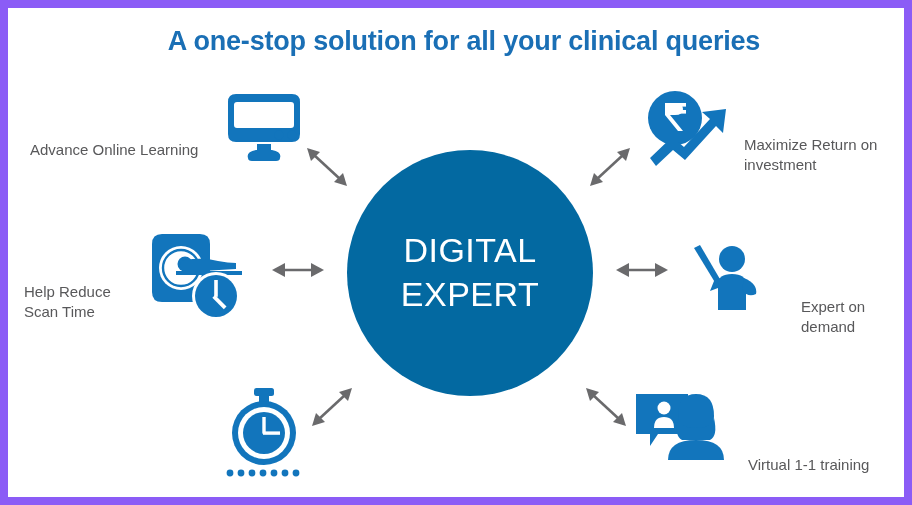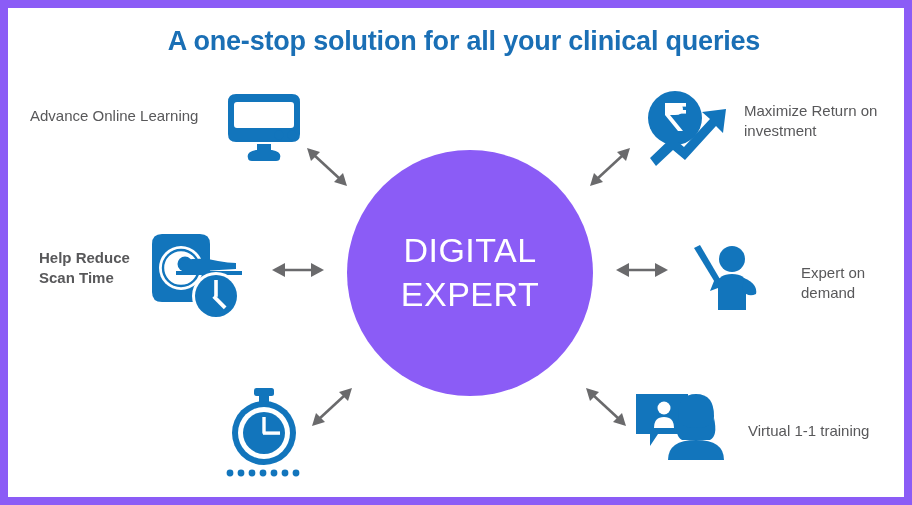"Advance Online Learning" .label { margin-top: none -> 34px }
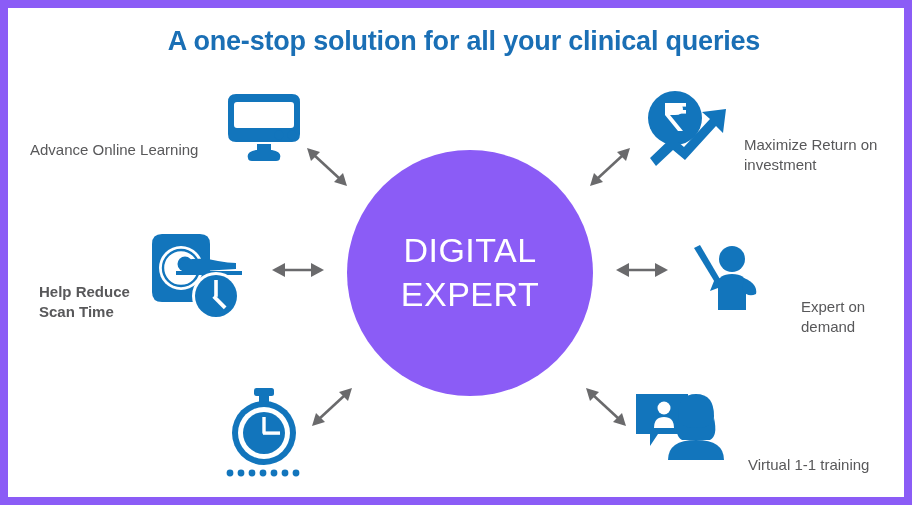"DIGITAL" #center-circle { background: #8b5cf6 -> #0369a1 }
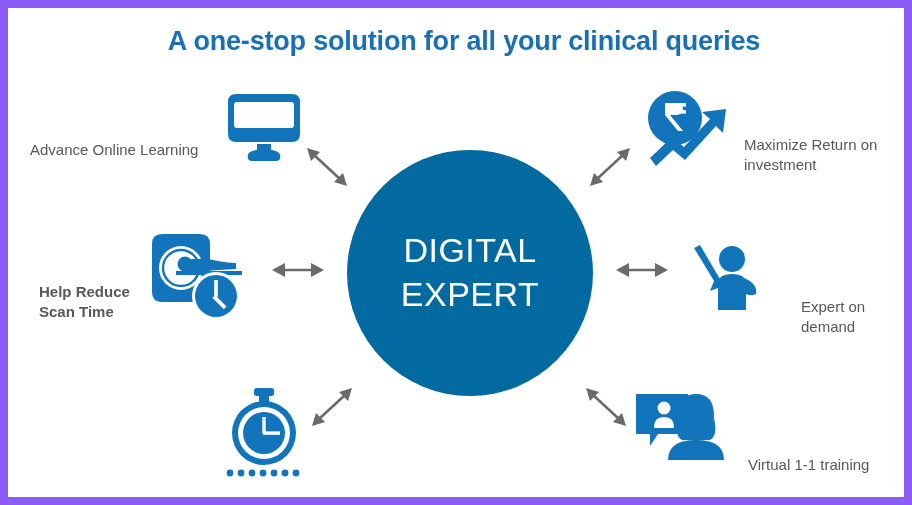"Help Reduce" #label-scan { font-weight: bold -> none; left: 31px -> 16px }
